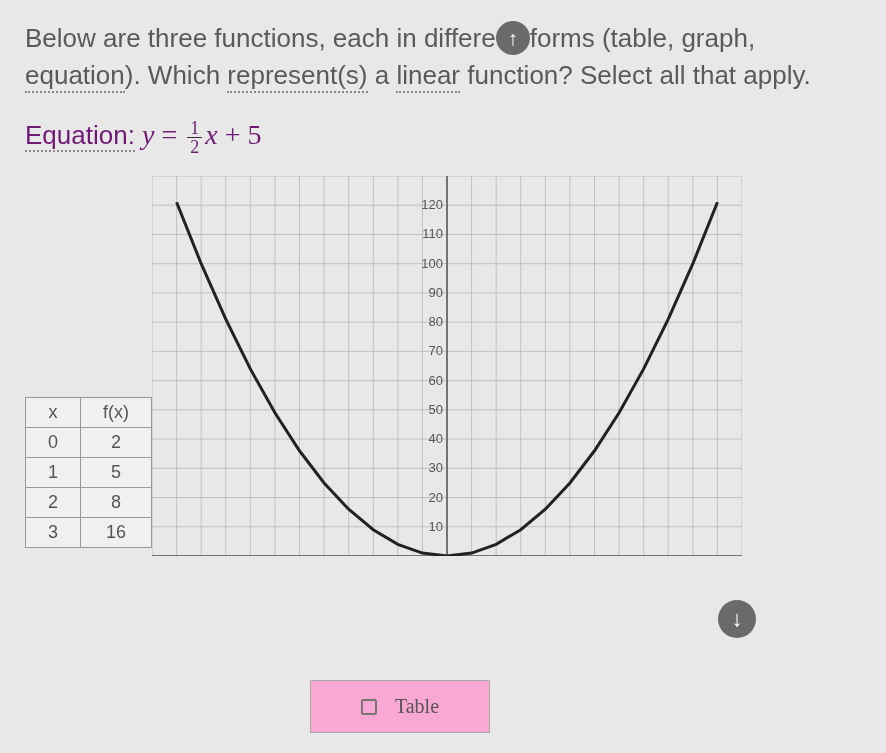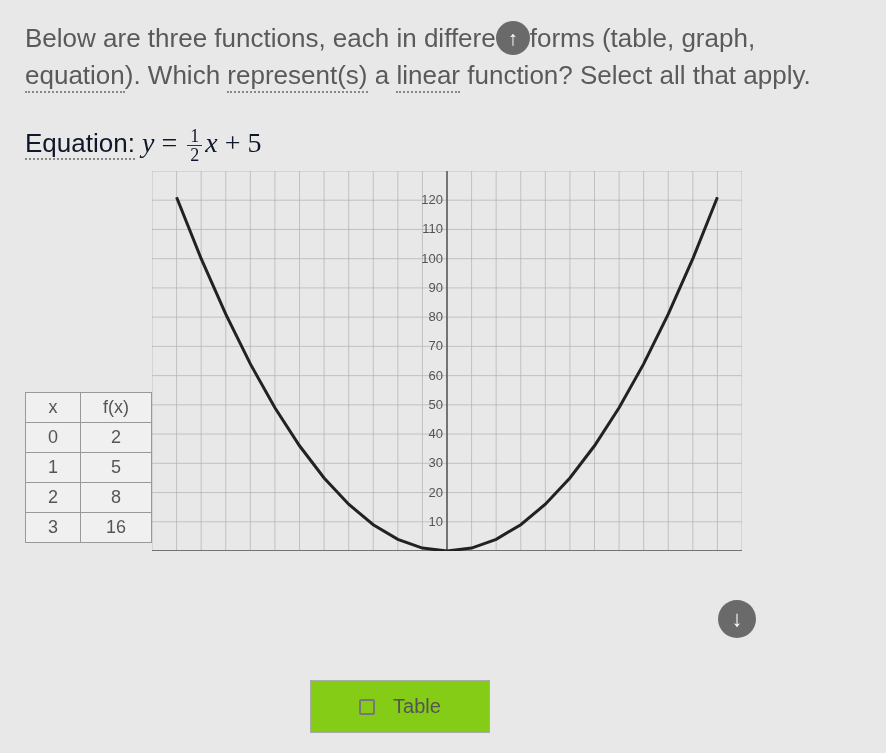"Below are three functions, each" .question { margin-bottom: 33px -> 25px }
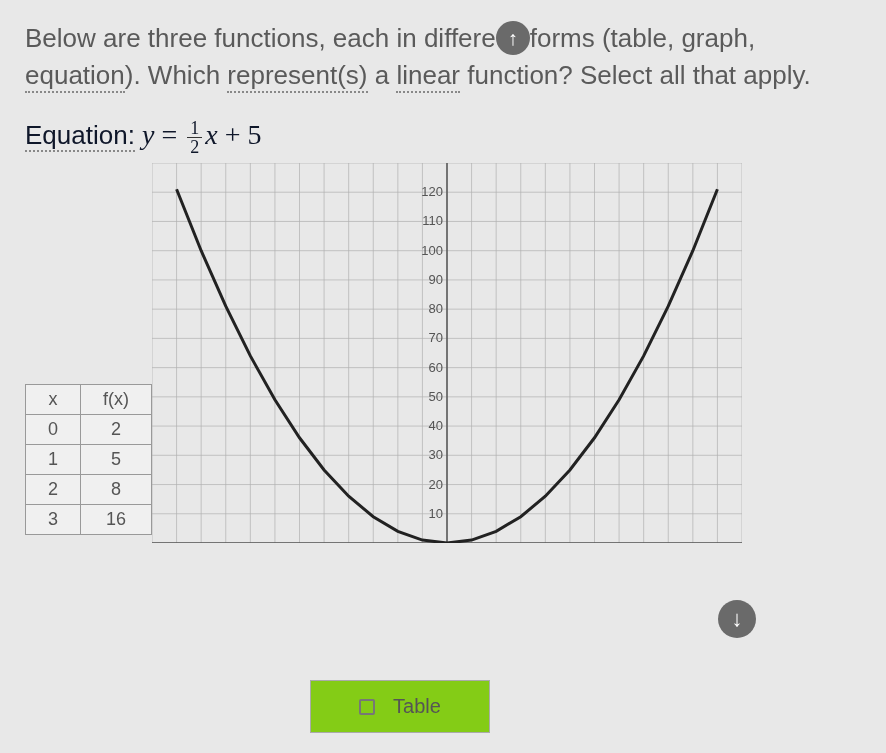"Equation: y =" .equation-line { color: #0f172a -> #701a75; margin-bottom: 7px -> 20px }
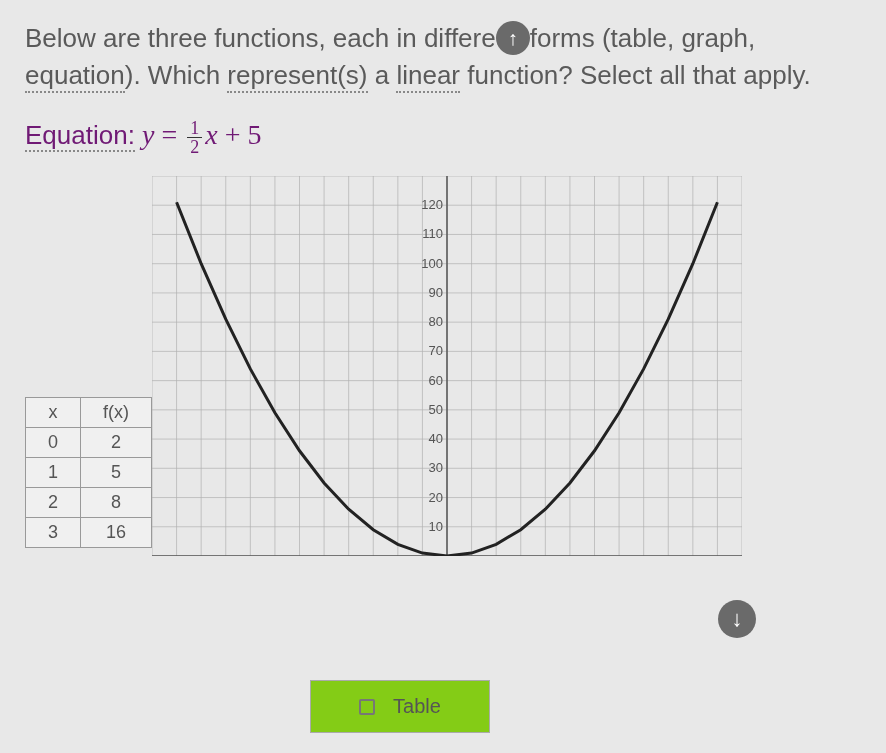"Table" .answer-btn { background: #84cc16 -> #f9a8d4; font-family: none -> Liberation Serif, serif }
